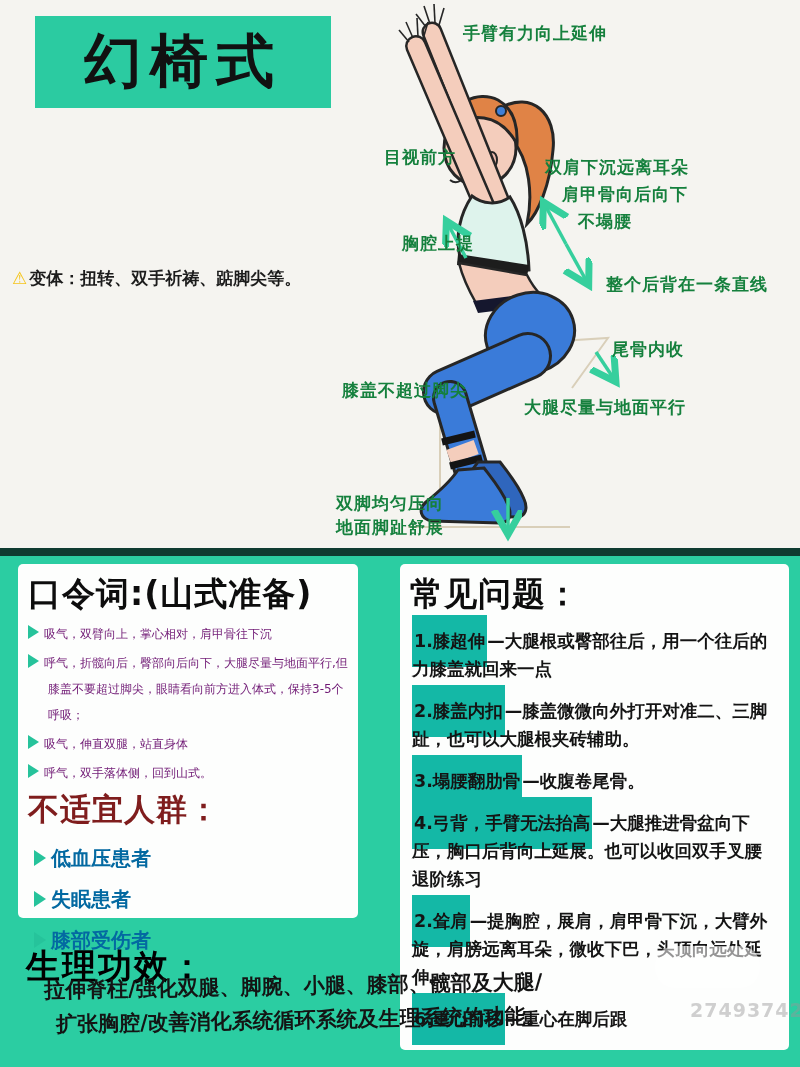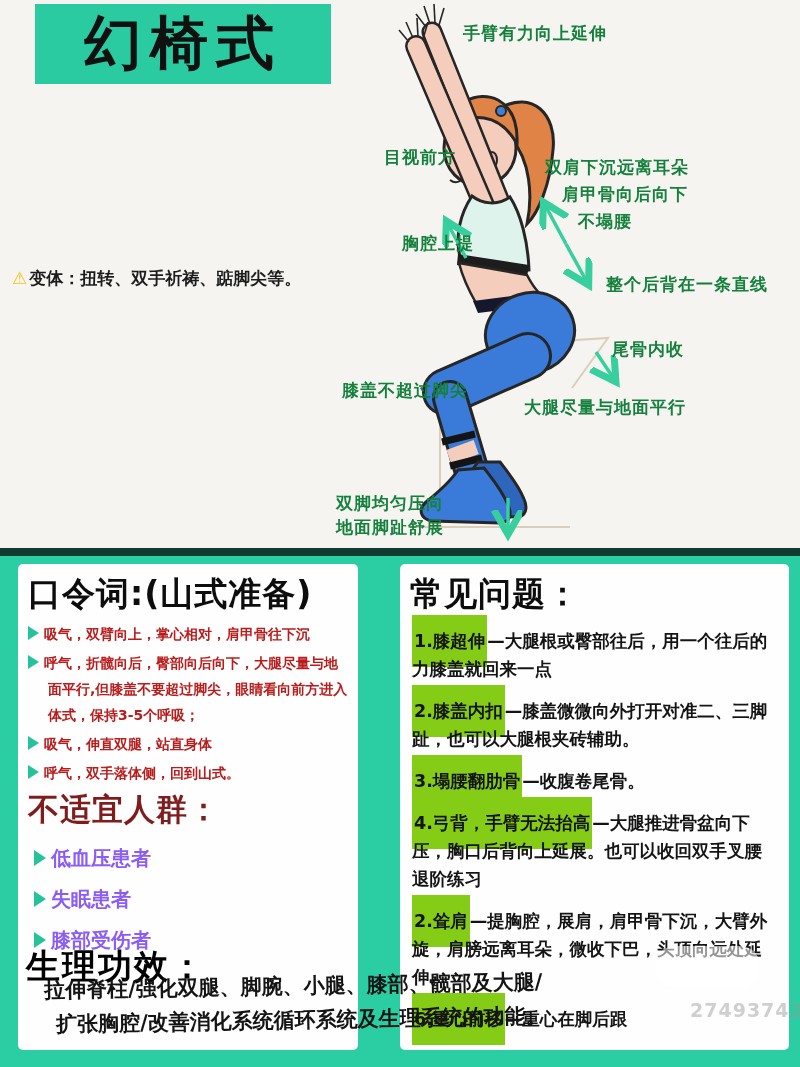"幻椅式" .title-block { height: 80px -> 92px; top: 4px -> 16px }
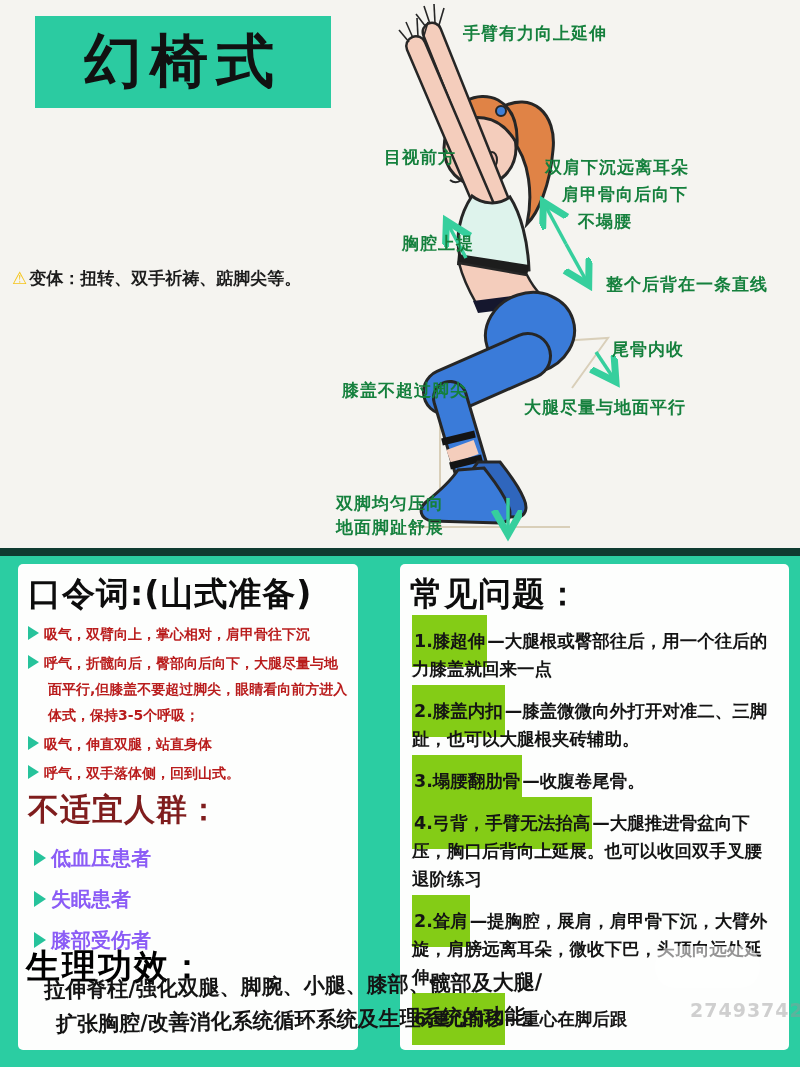"口令词:(山式准备)" .panel-left { height: 486px -> 354px }
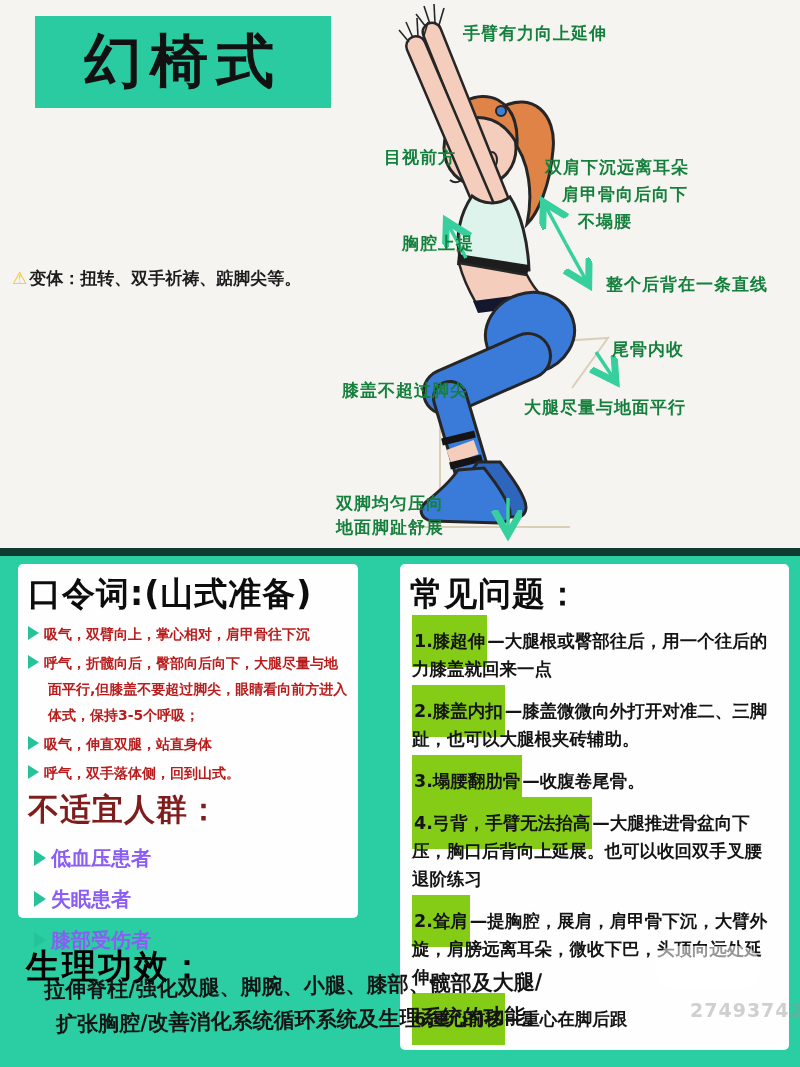"吸气，双臂向上，掌心相对，肩甲骨往下沉" .step { color: #b91c1c -> #701a75; font-size: 14px -> 12px; font-weight: 700 -> 400 }
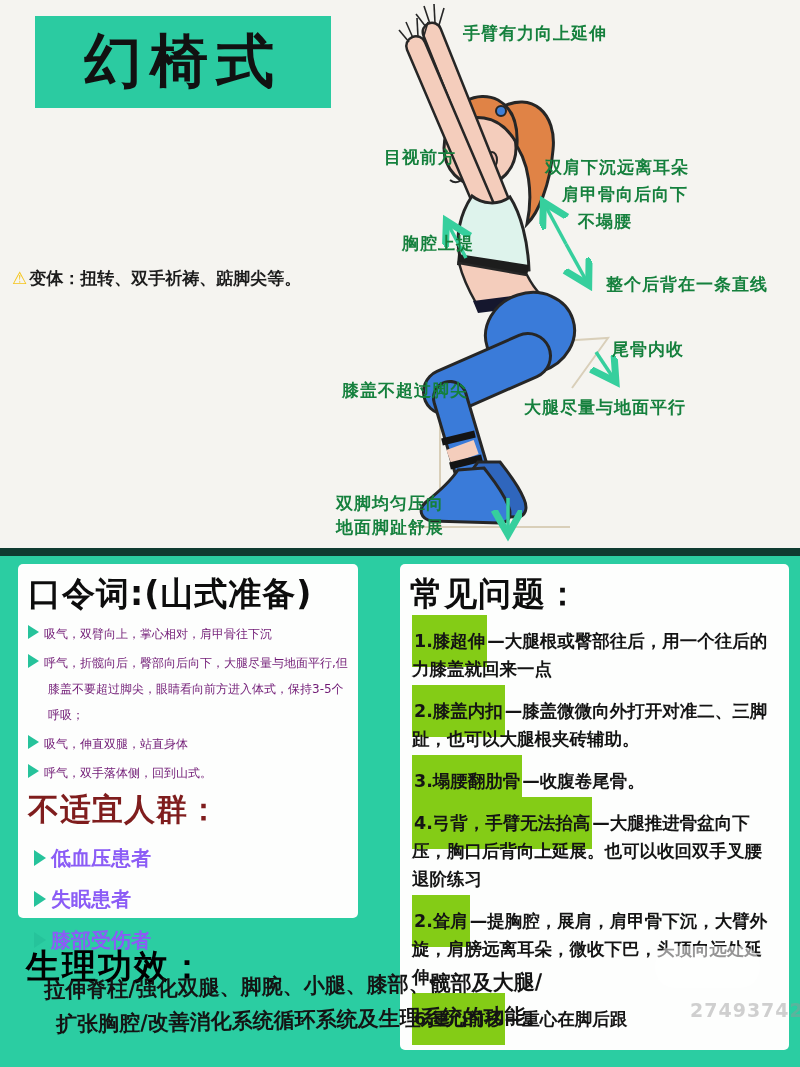"1.膝超伸" .hl { background: #84cc16 -> #14b8a6 }
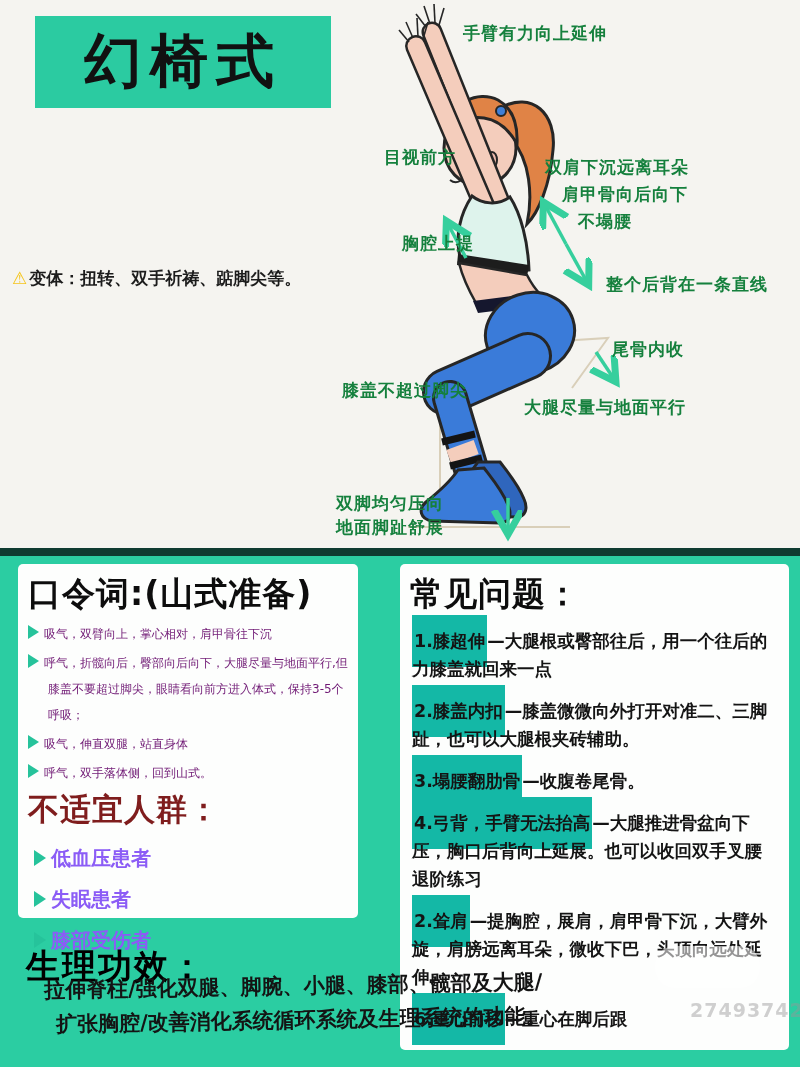"低血压患者" .unsuit { color: #8b5cf6 -> #0369a1 }
